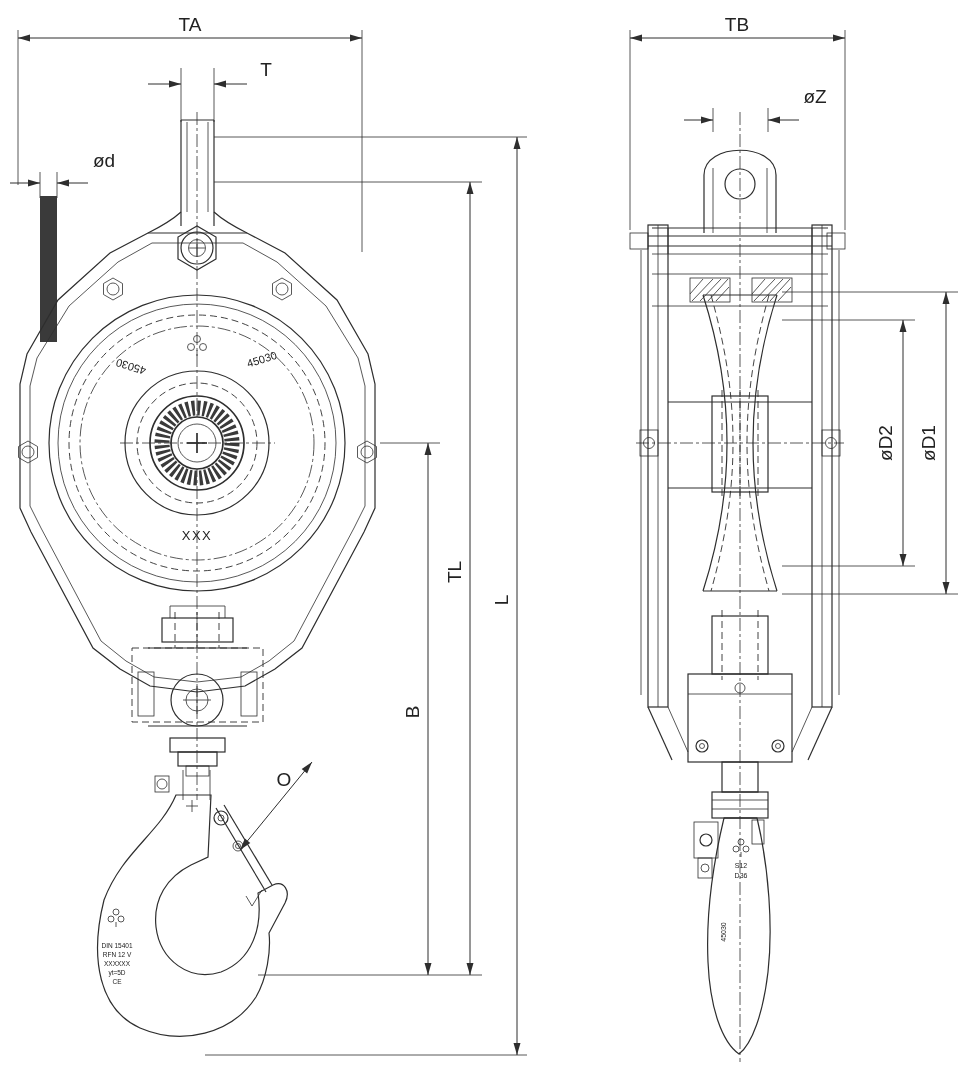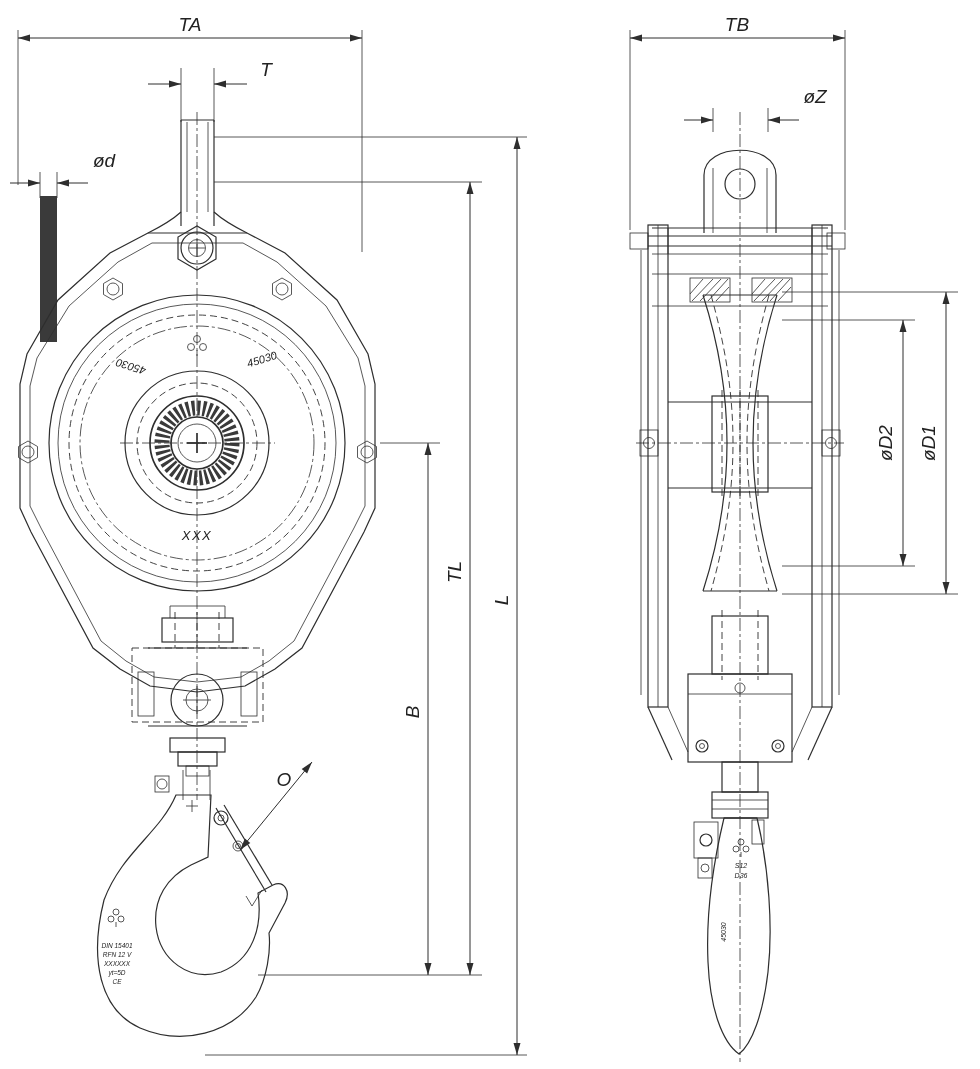"TA" .stage { font-style: italic -> none }
